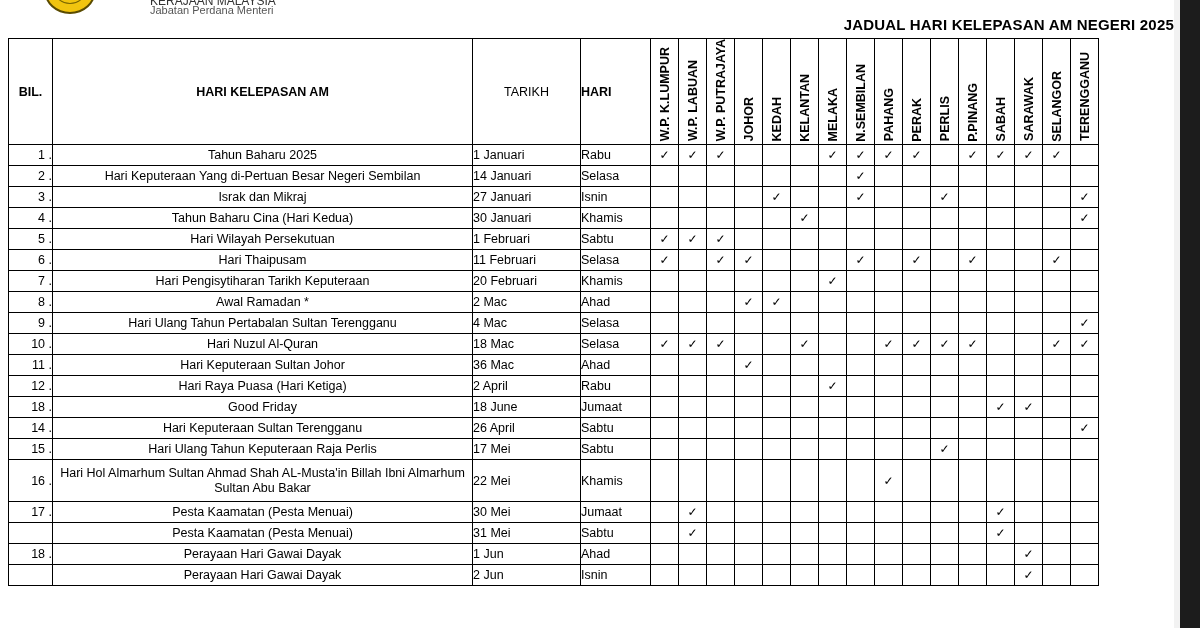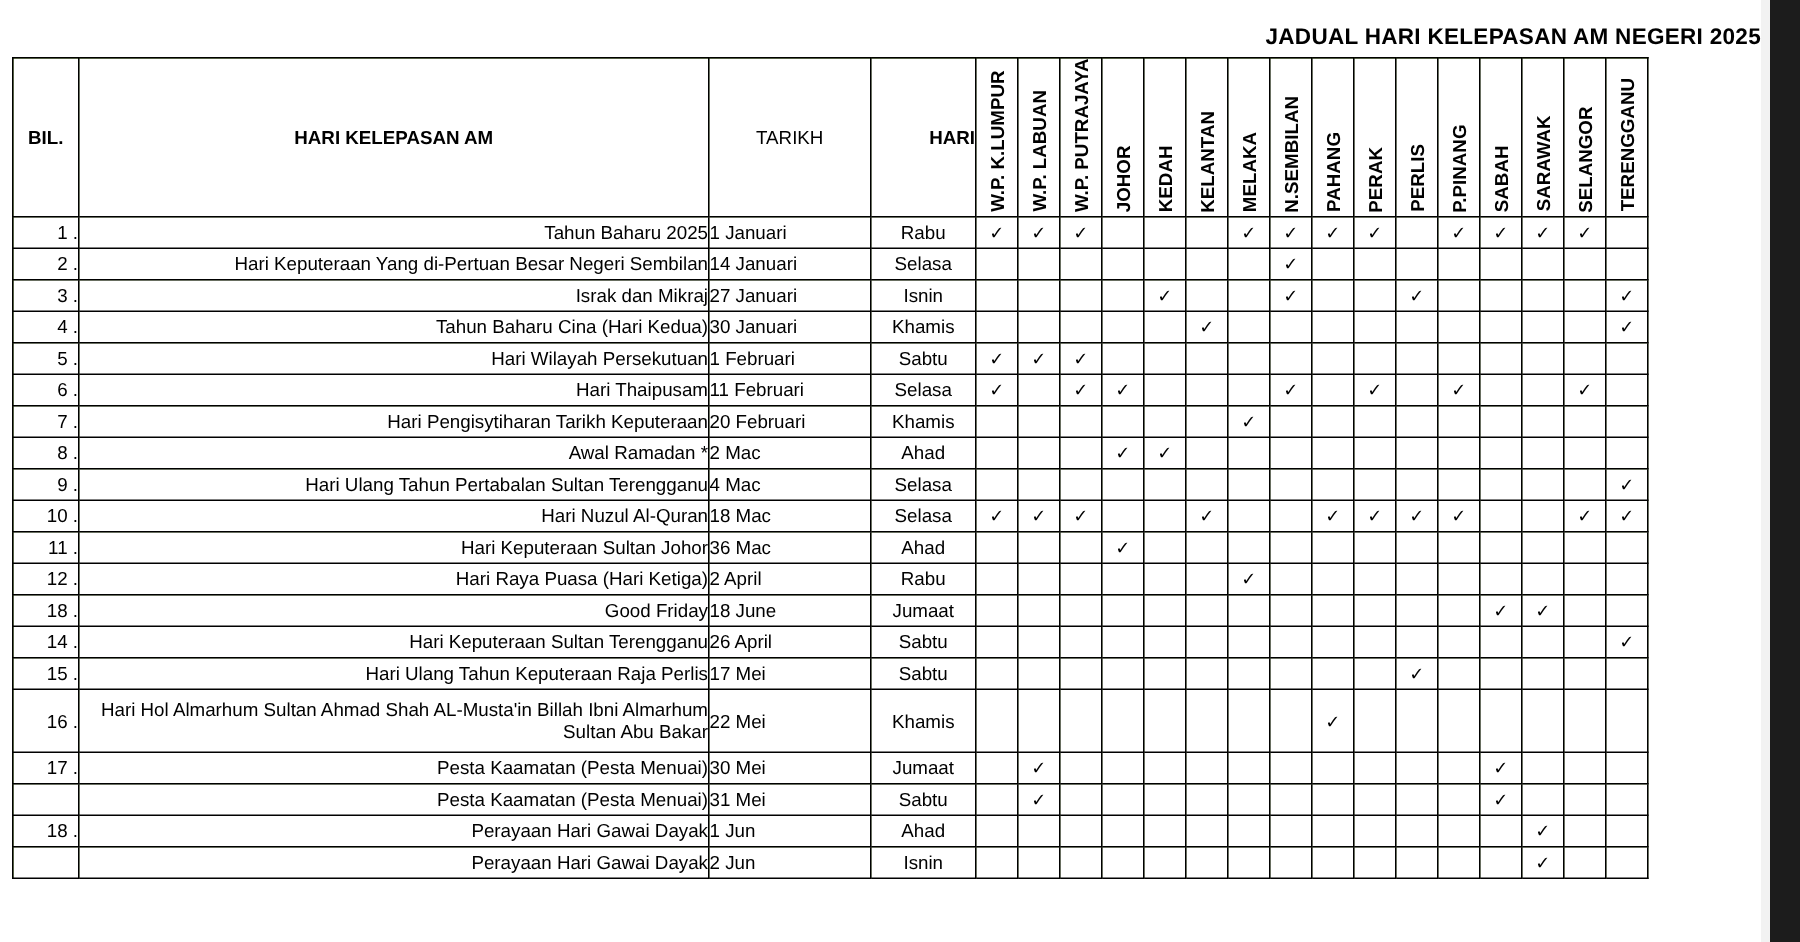"KERAJAAN MALAYSIA" div.top-strip { html: none -> <div> <div></div> <div>KERAJAAN MALAYSIA</div> <div>Jabatan Perdana Menteri</div> </div> }
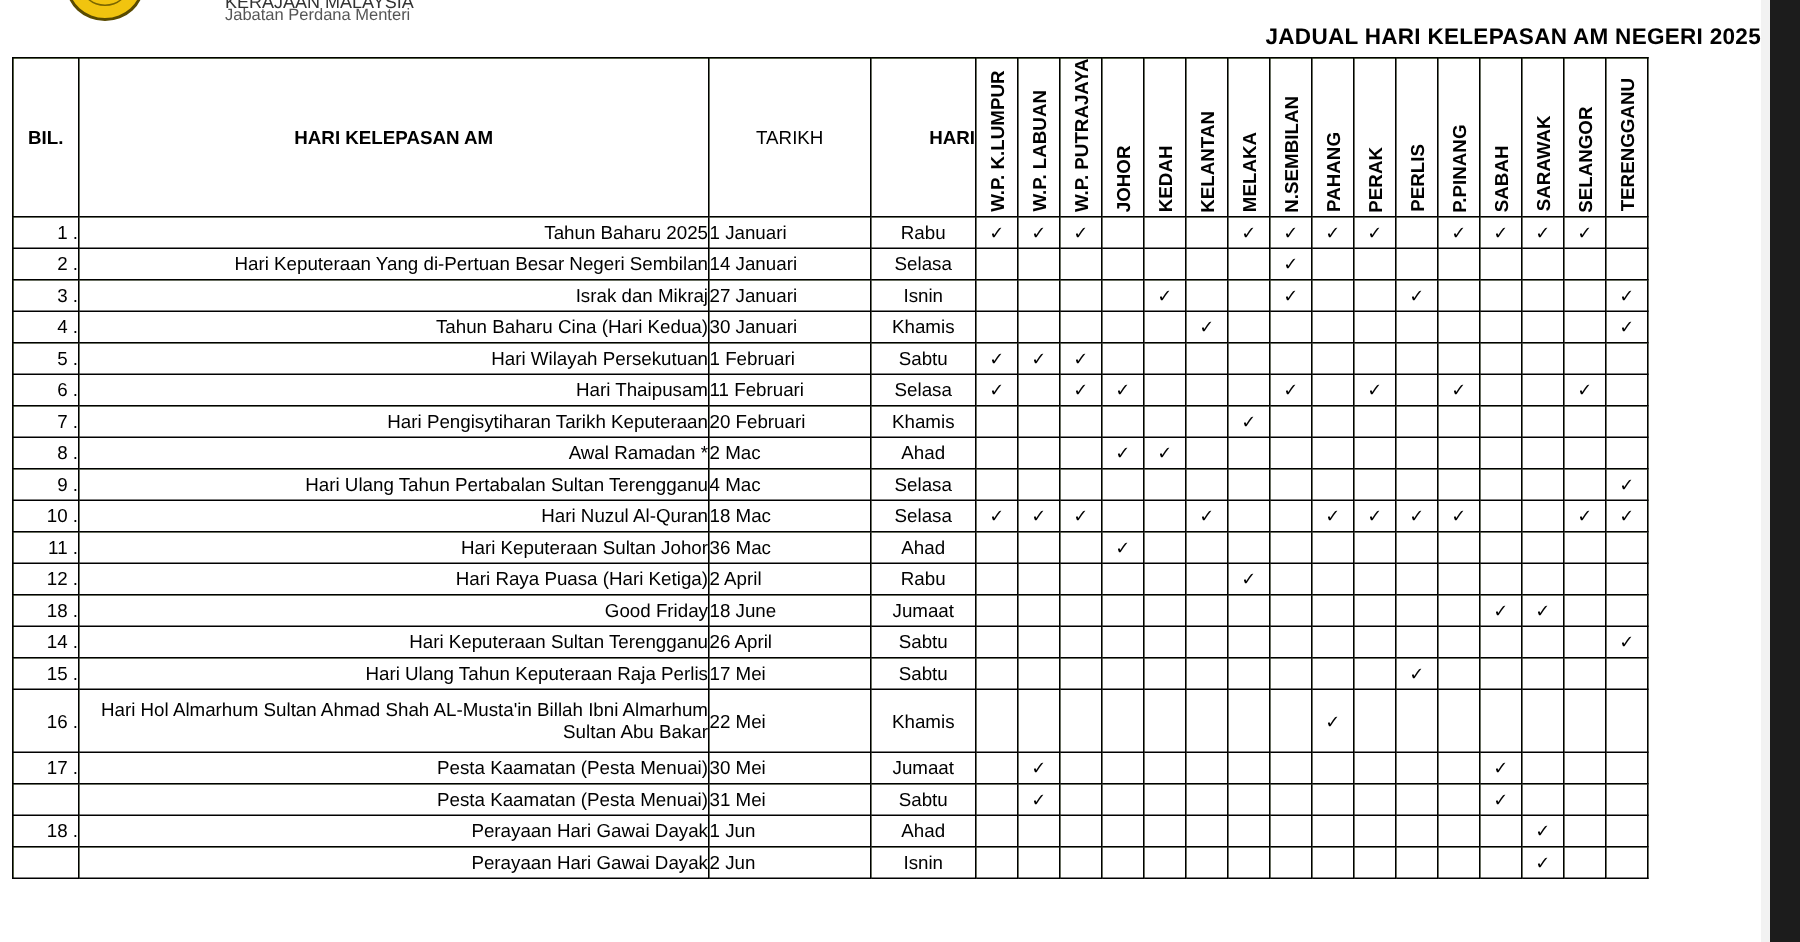"BIL." table.cal { background: #4d7c0f -> #0369a1 }
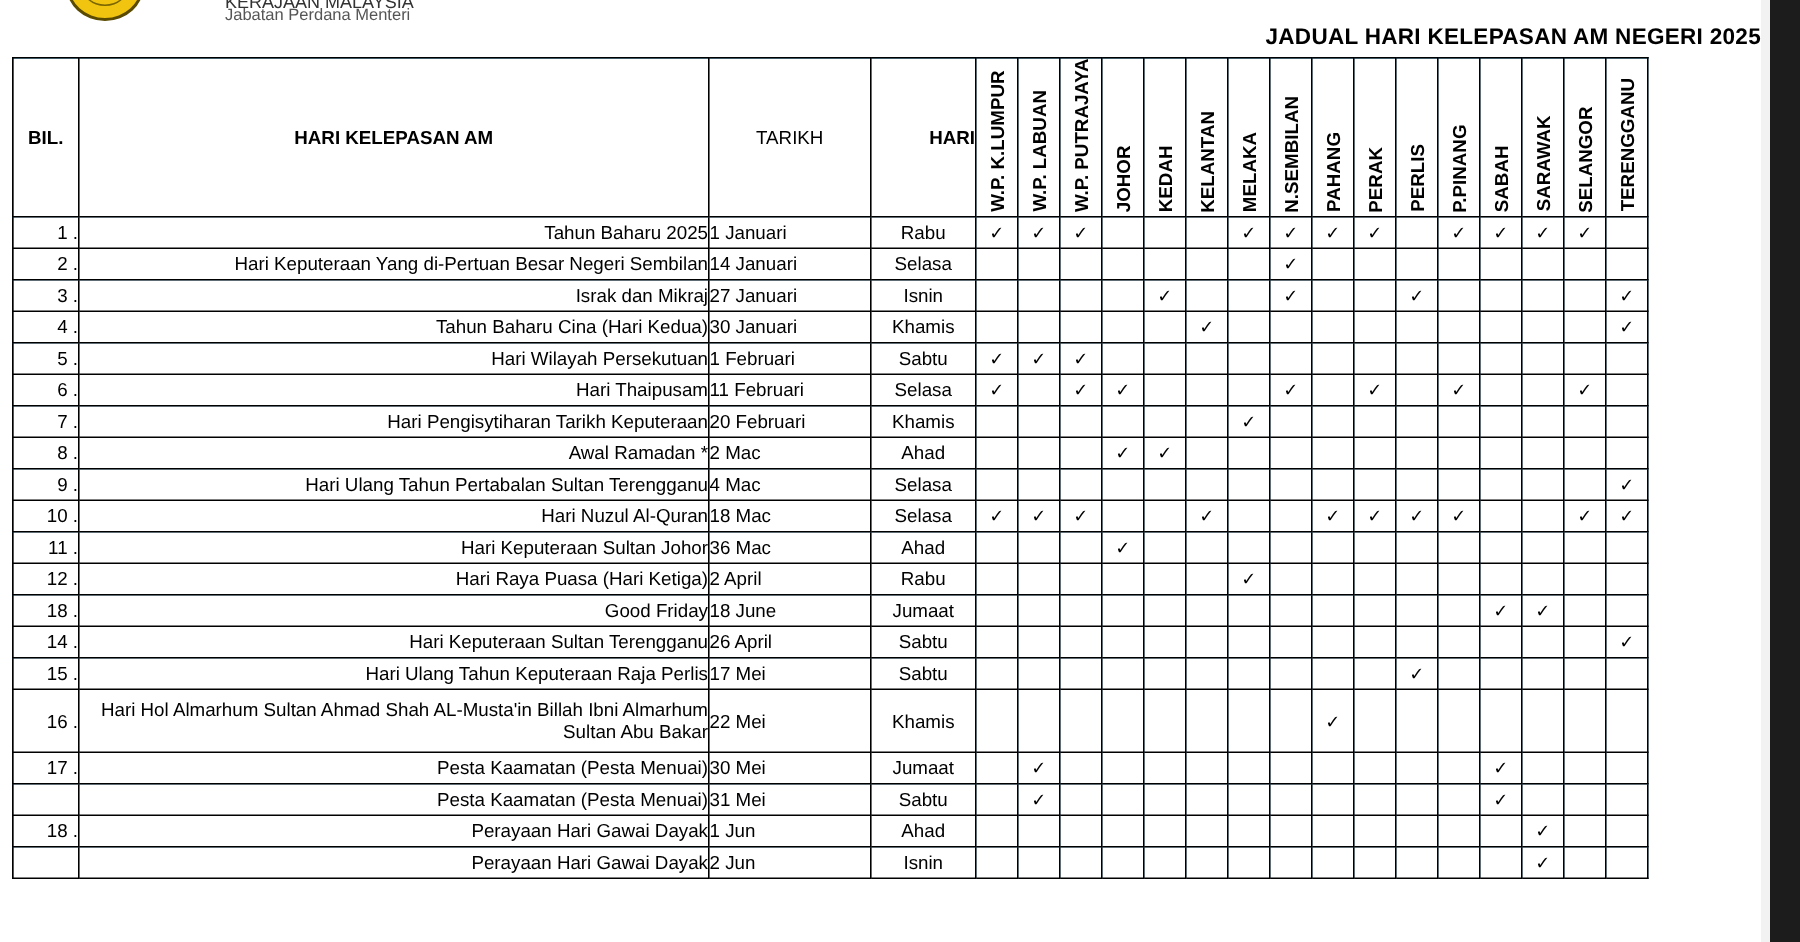"HARI" th.h-day { text-align: right -> left }
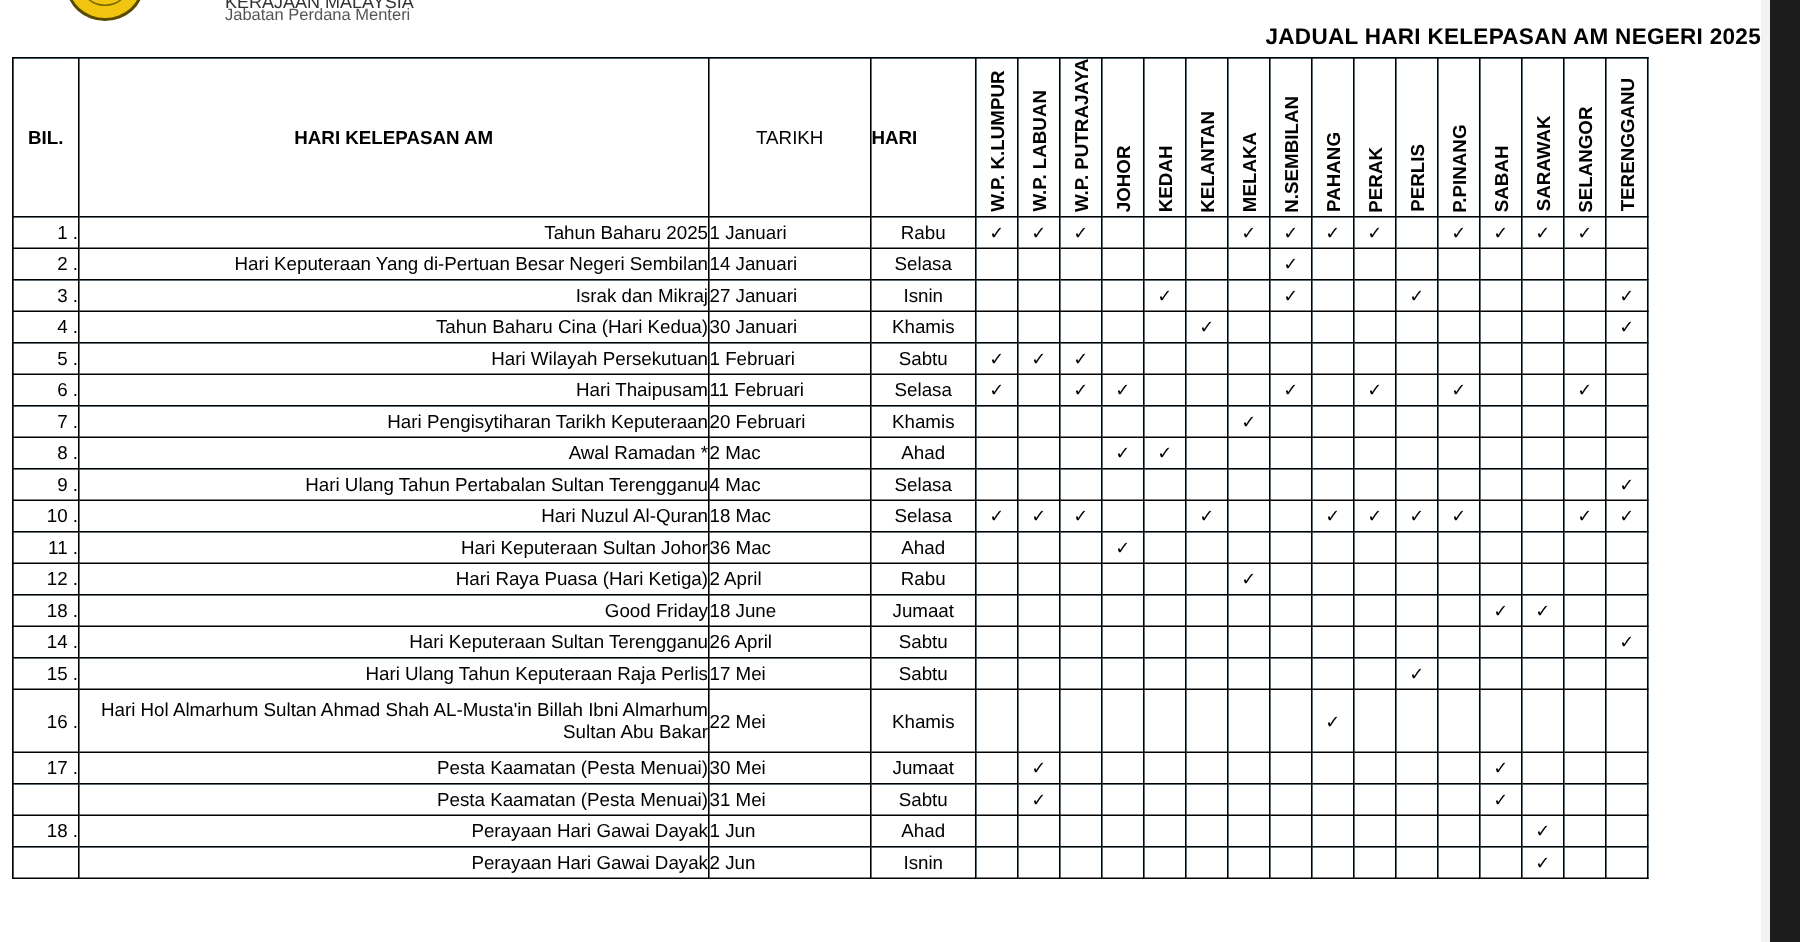"Tahun Baharu 2025" td.c-name { text-align: right -> center }
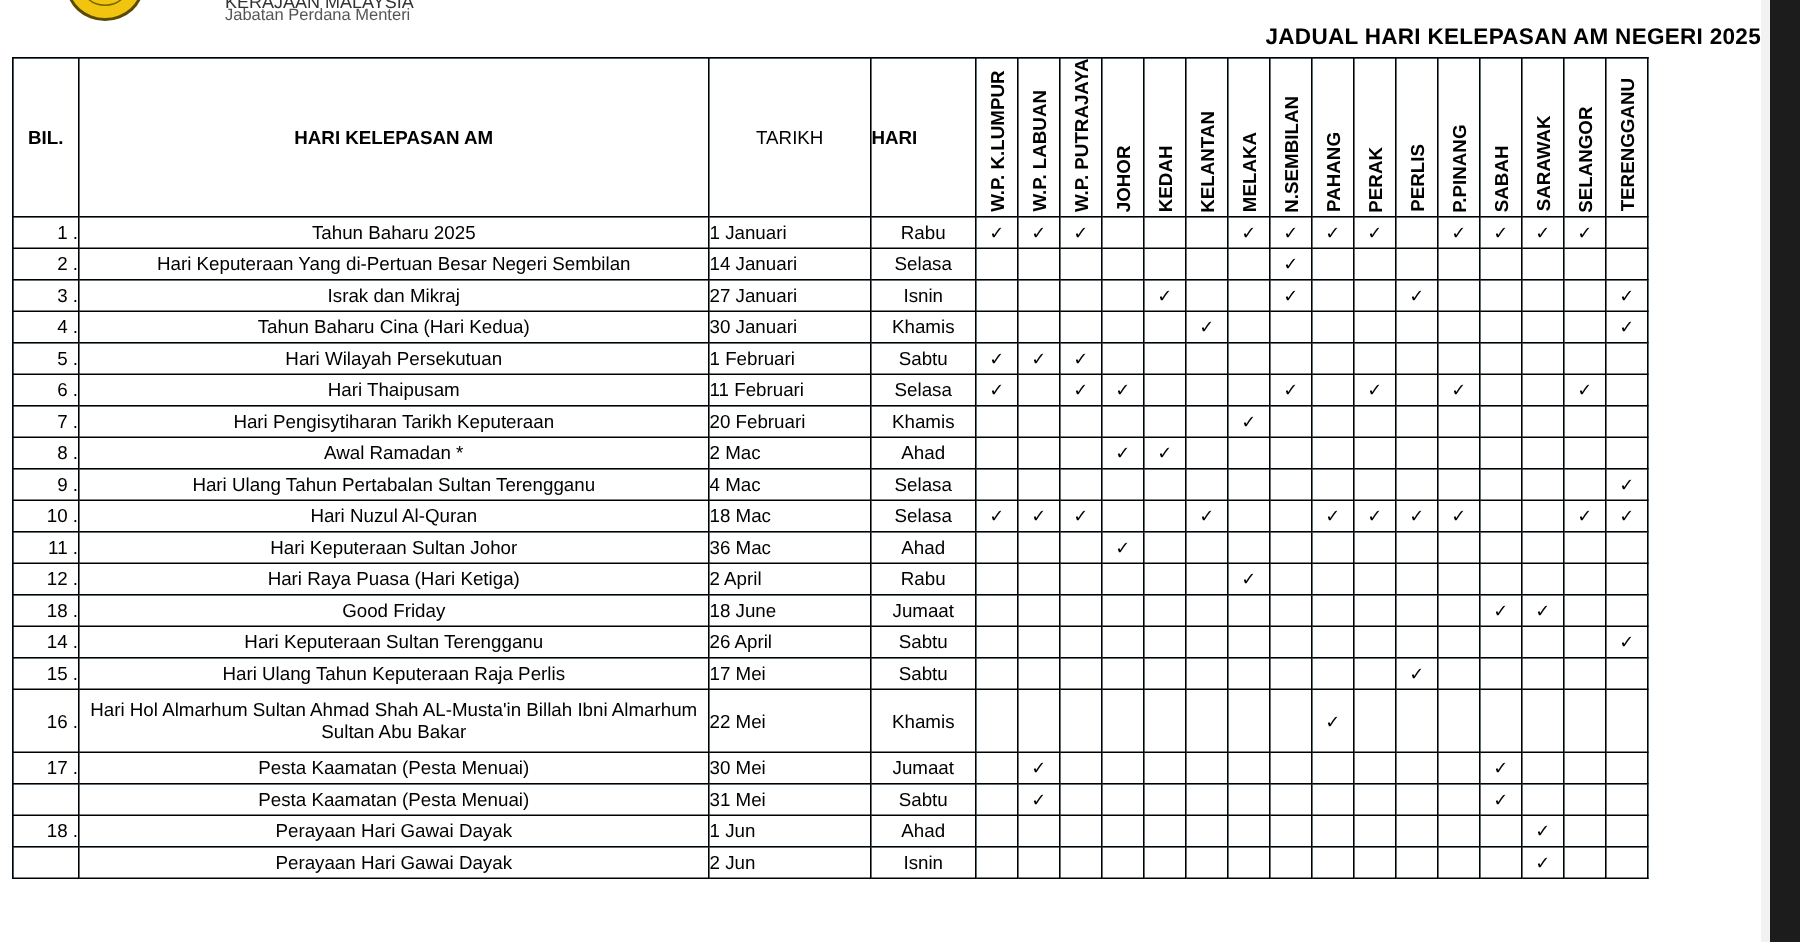"Rabu" td.c-day { text-align: center -> left }
